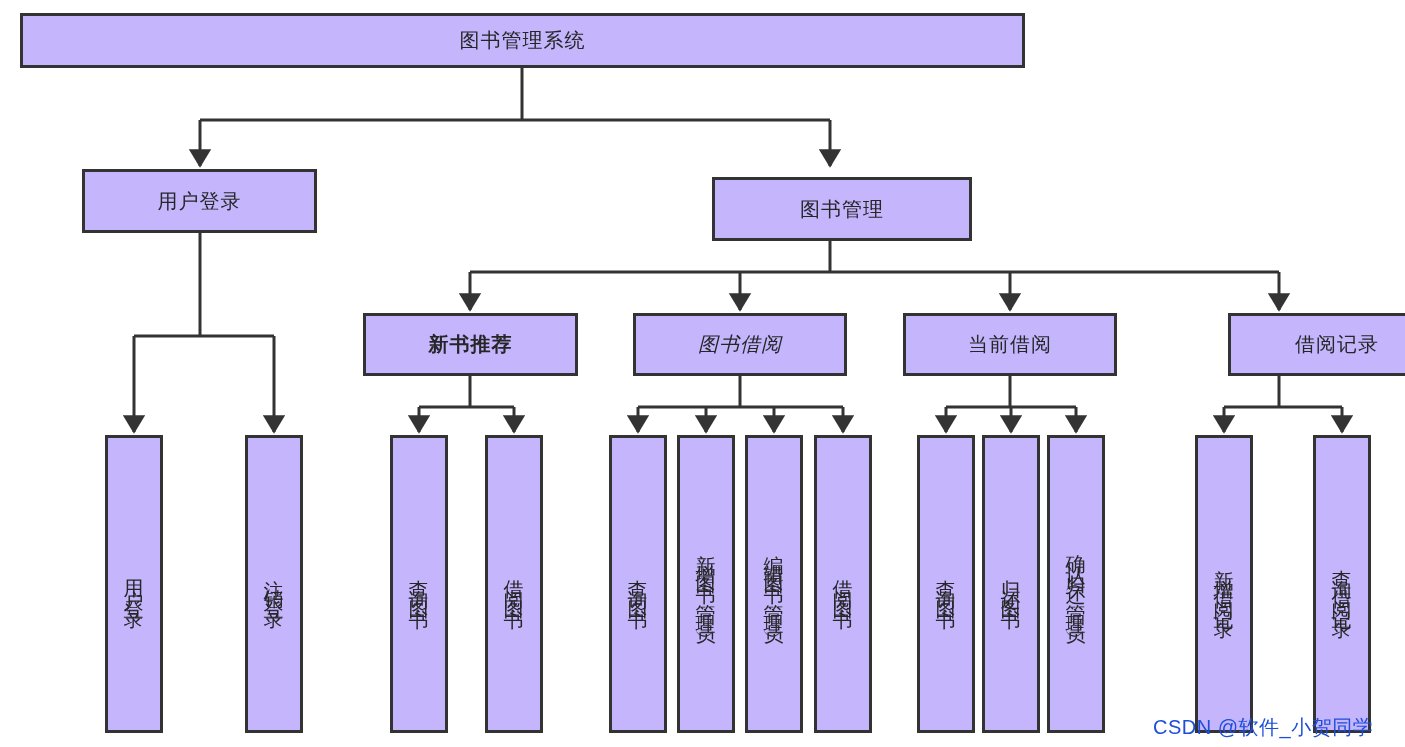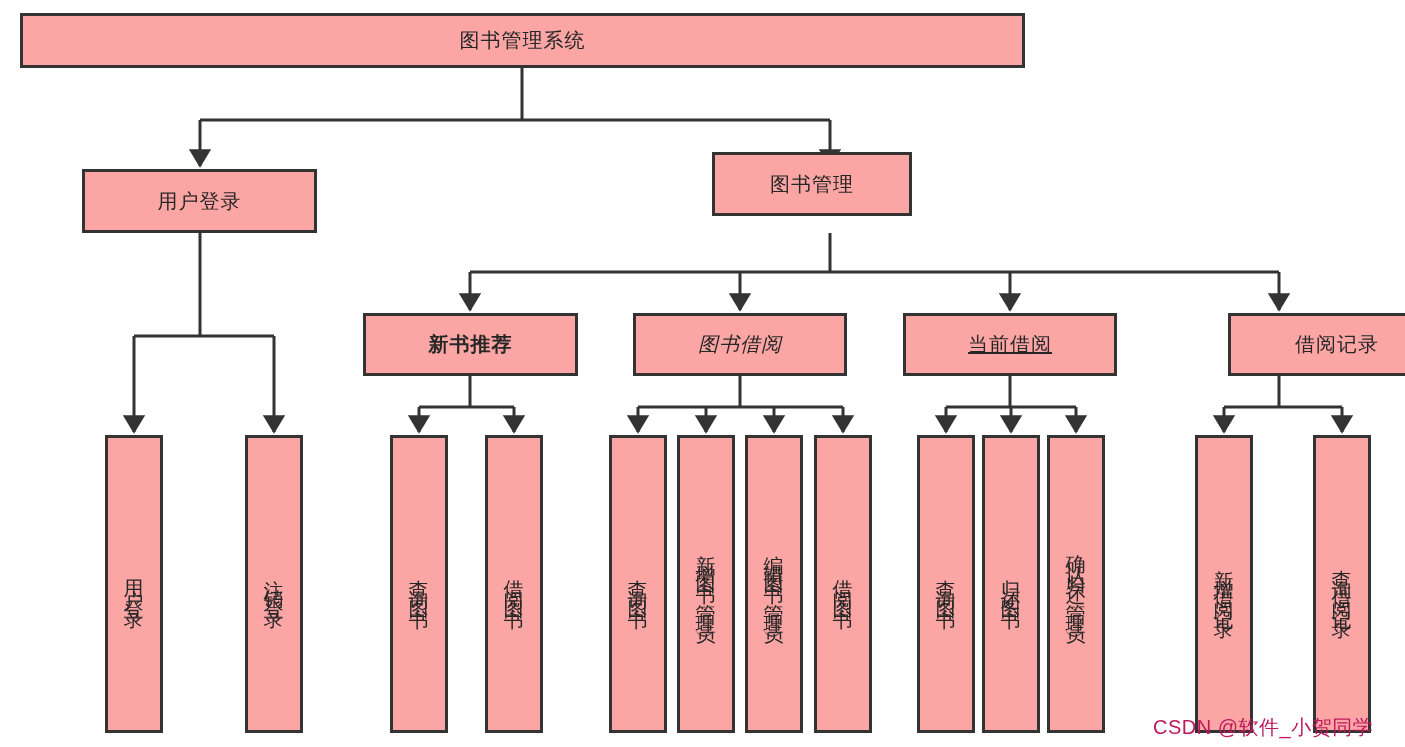"图书管理系统" .node { background: #fca5a5 -> #c4b5fd }
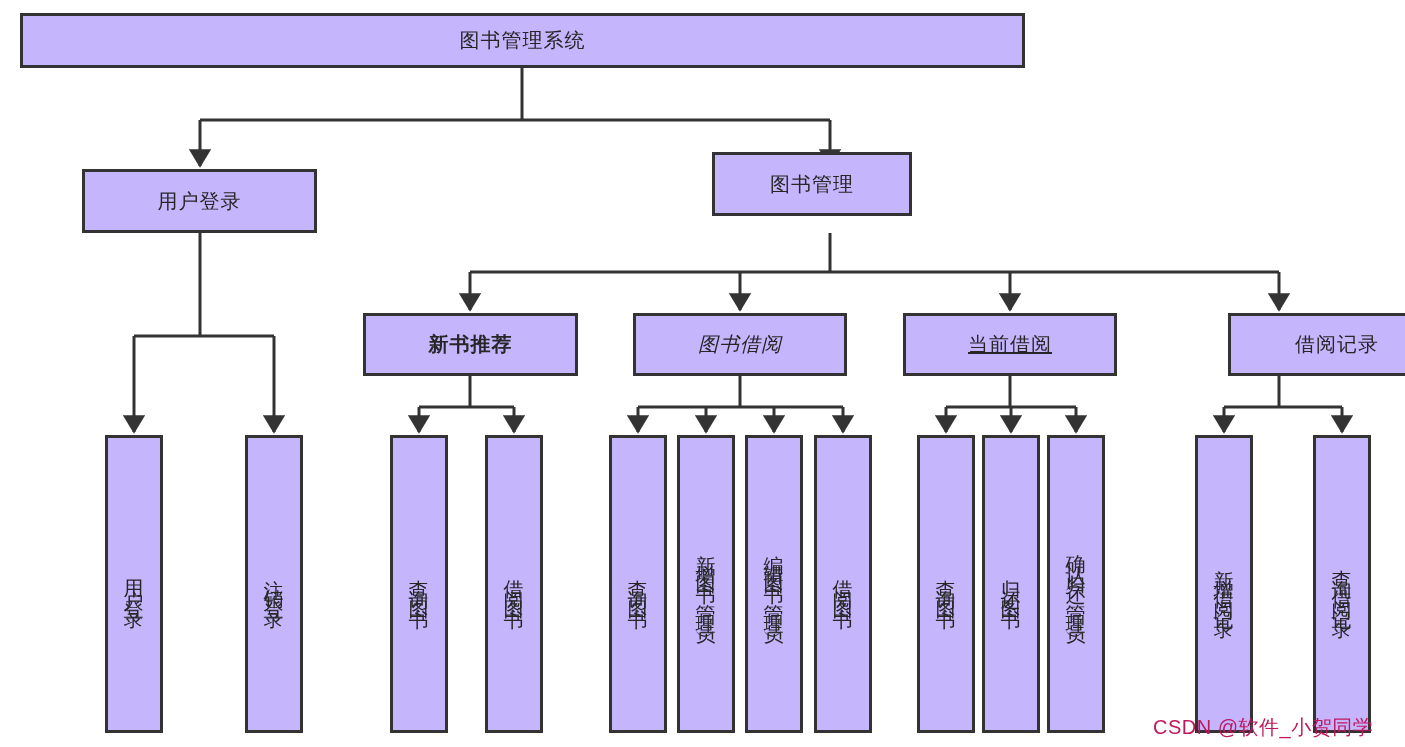"图书管理" div.node { top: 152px -> 177px; width: 200px -> 260px }
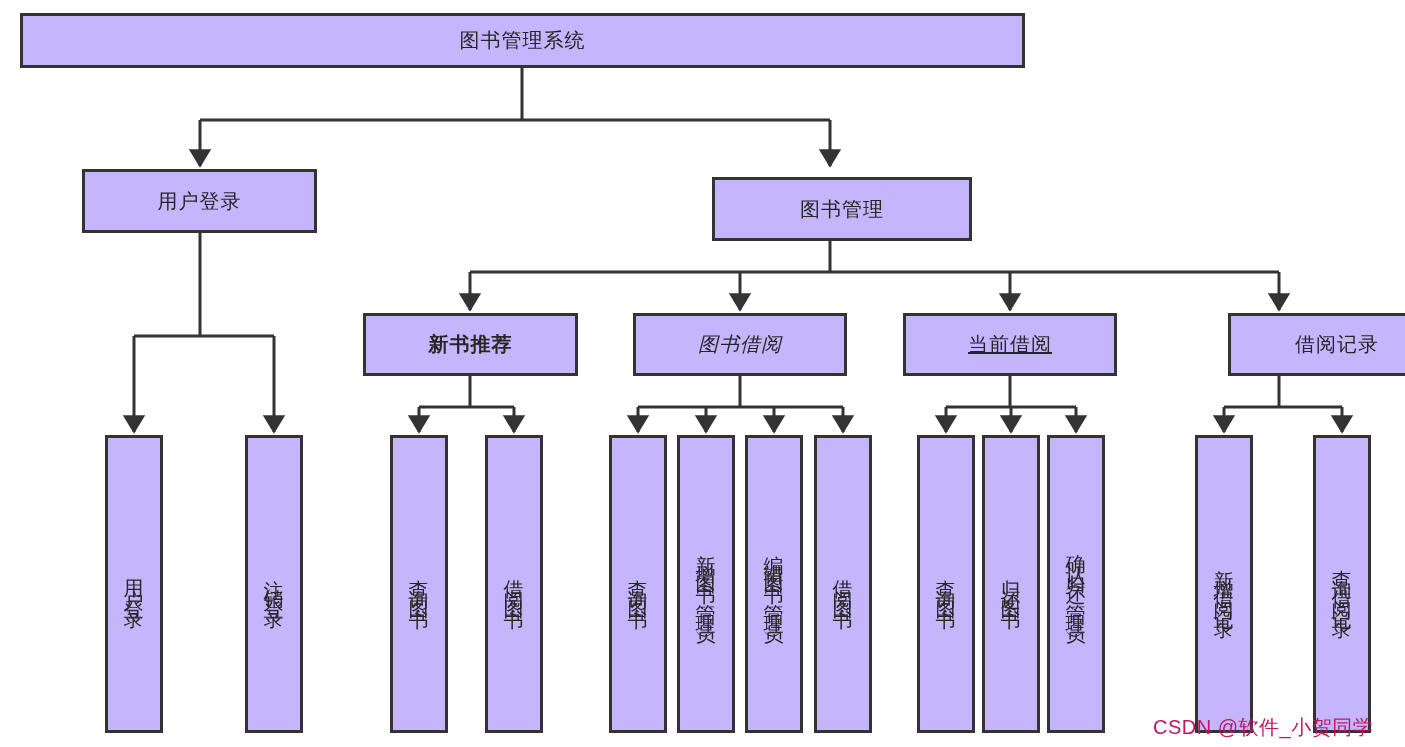"当前借阅" div.node { text-decoration: underline -> none }
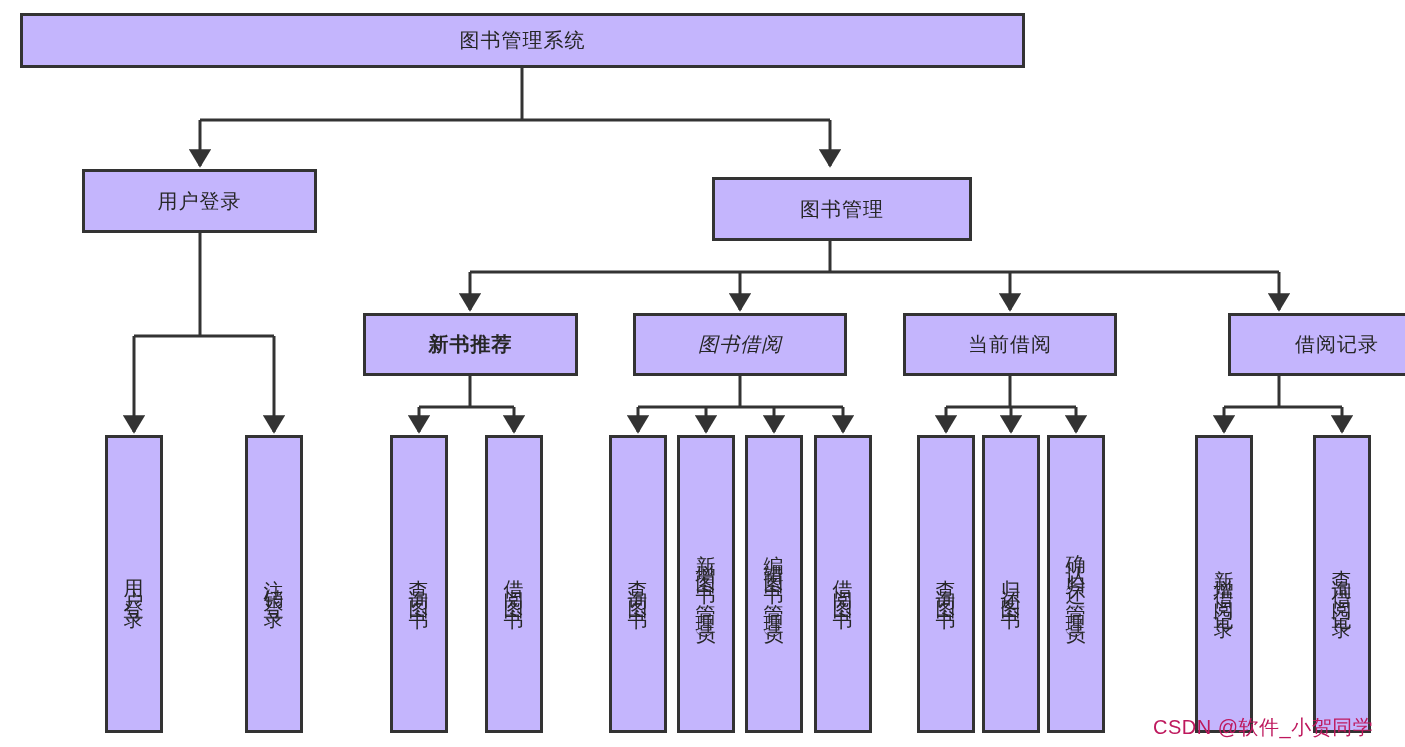"CSDN @软件_小贺同学" .watermark { color: #be185d -> #1d4ed8 }
